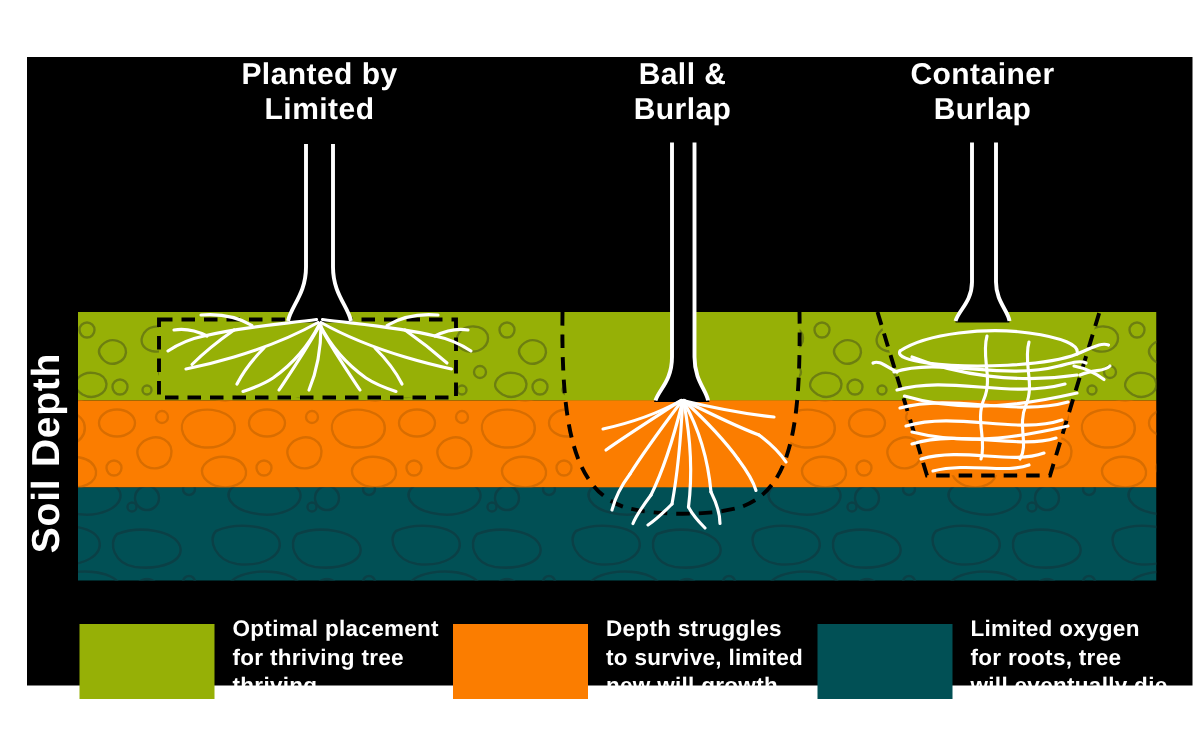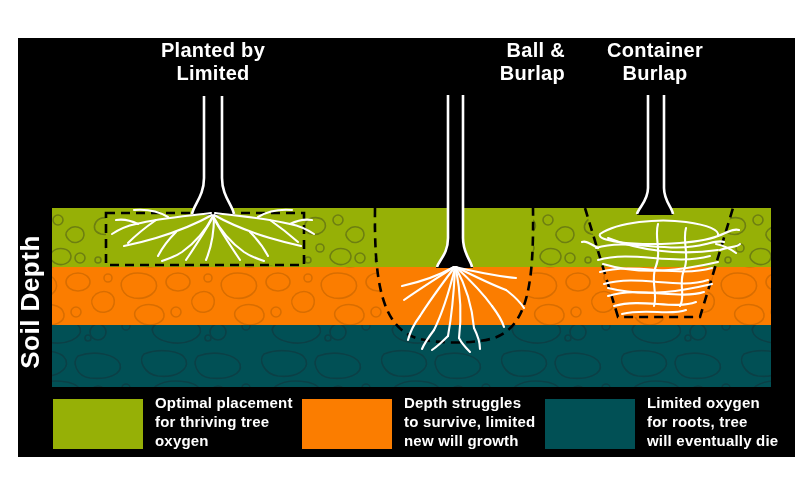"Ball &" .hdr-mid { text-align: right -> none }
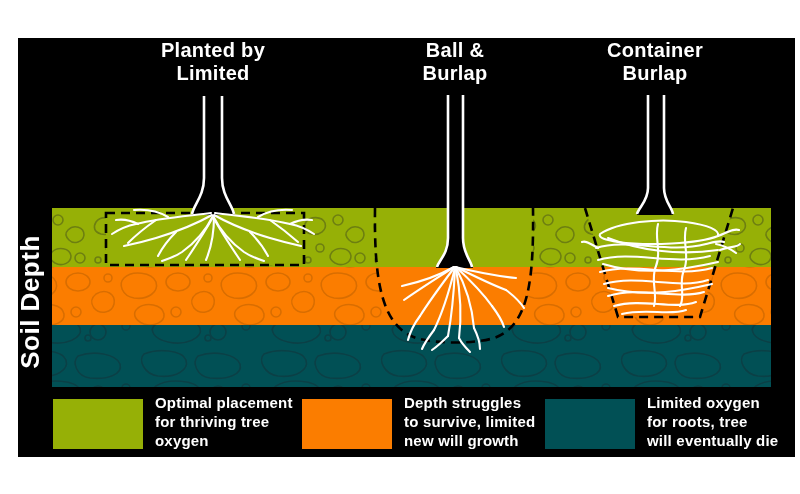"Optimal placement" .legend-item { top: 361px -> 378px }
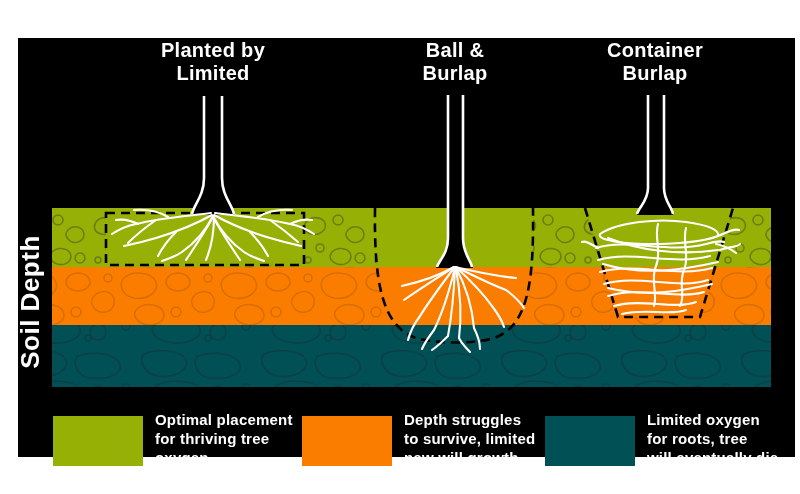"oxygen" div { text: oxygen -> thriving }
